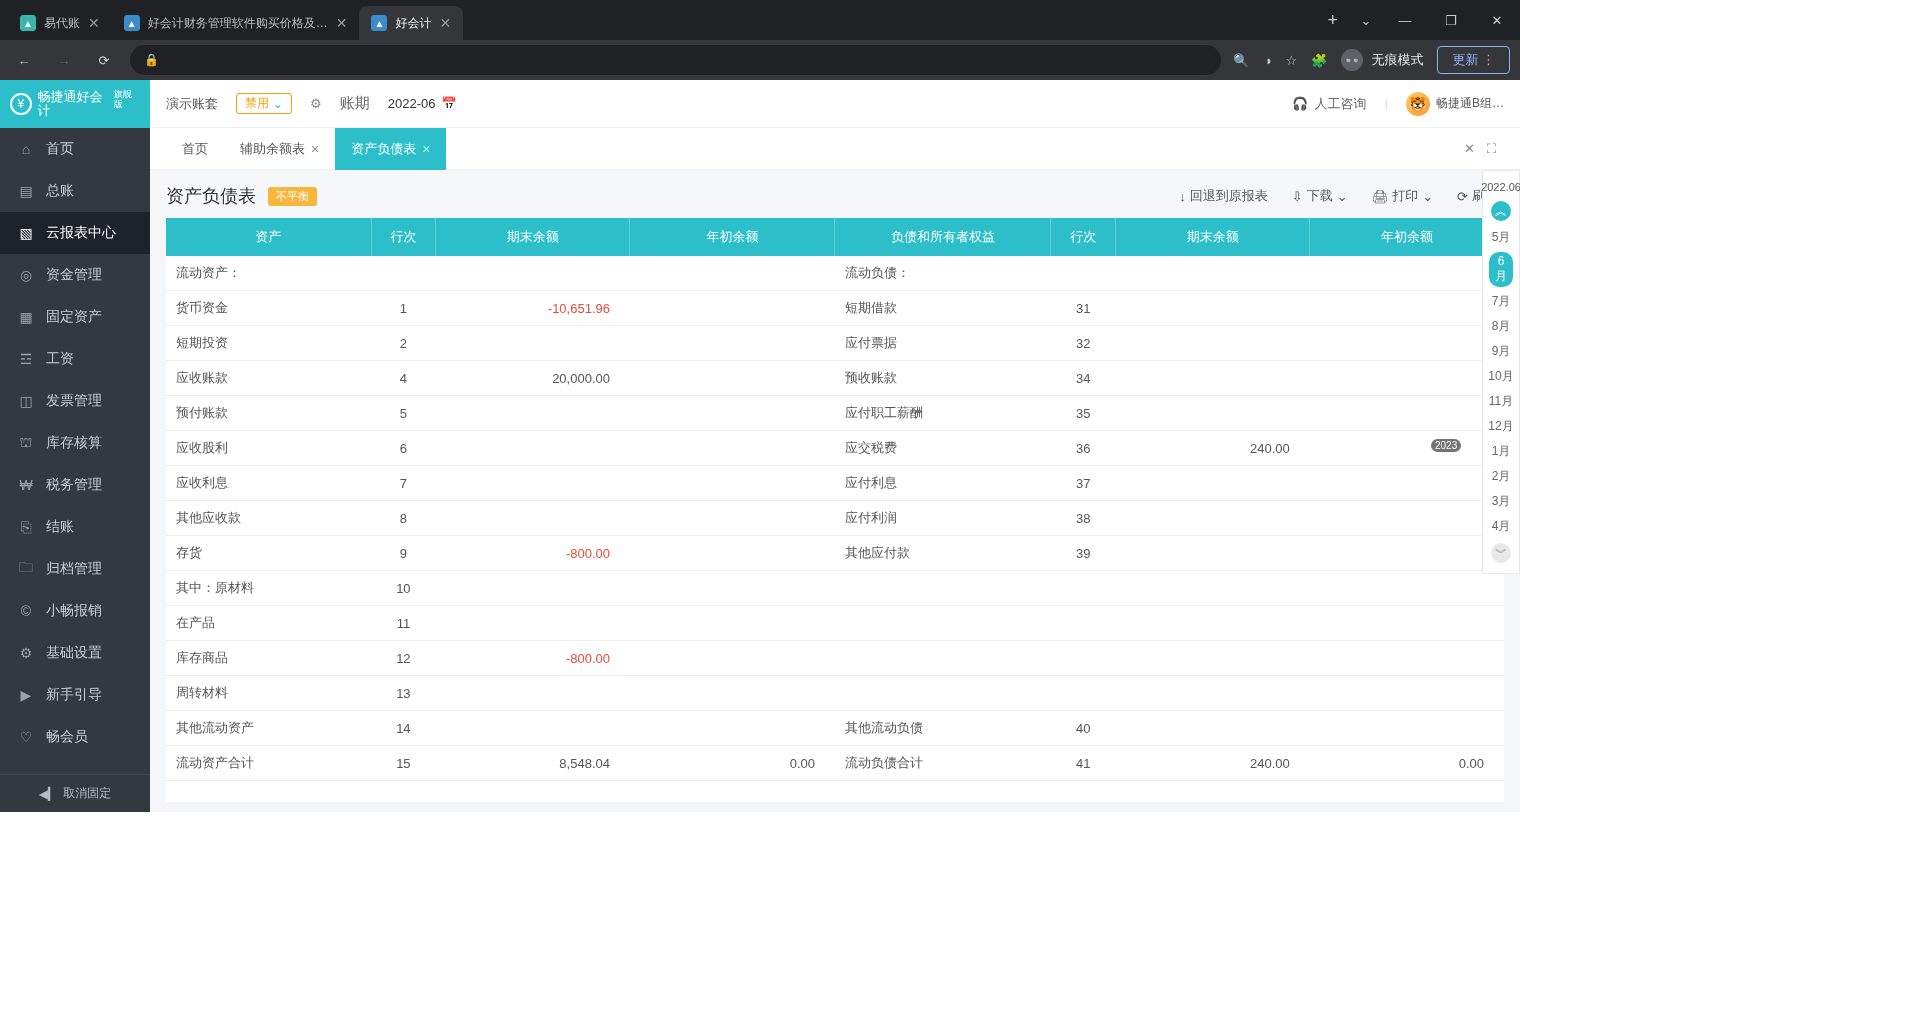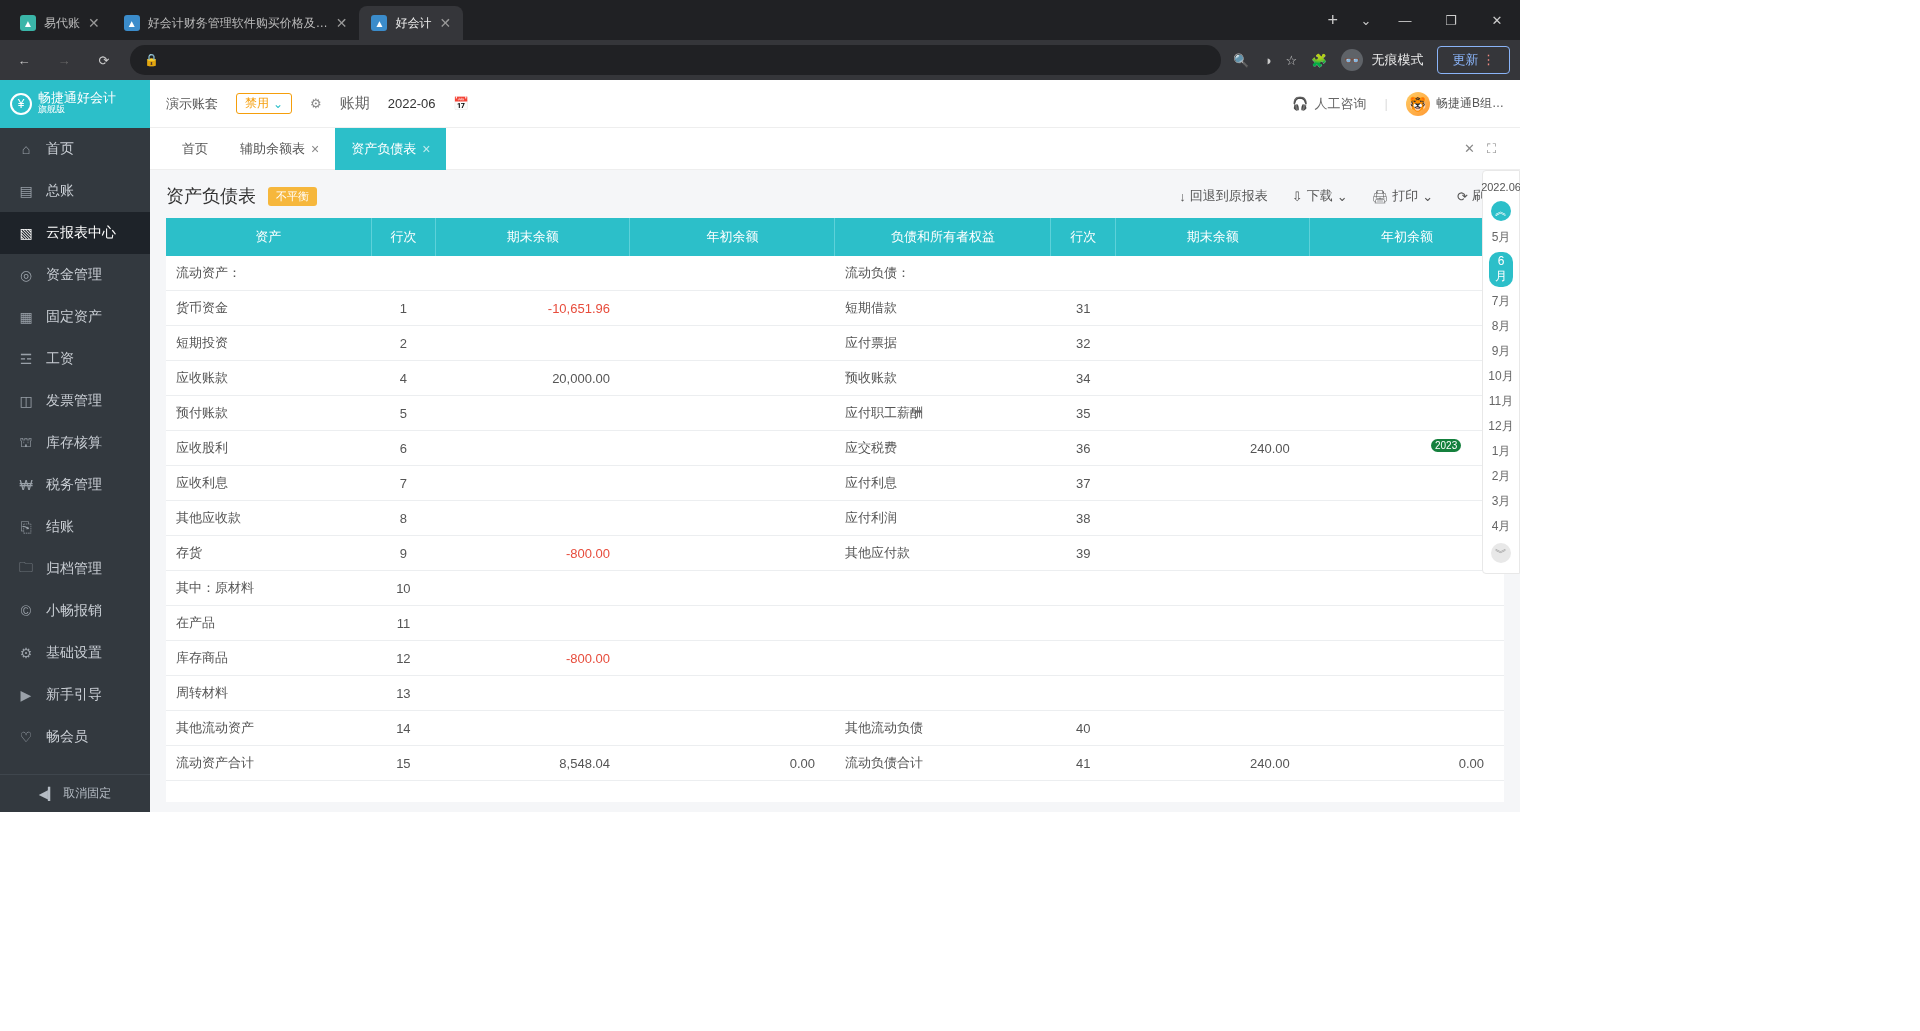"畅捷通好会计" .logo-text { flex-direction: column -> row; font-family: Liberation Mono, monospace -> none }
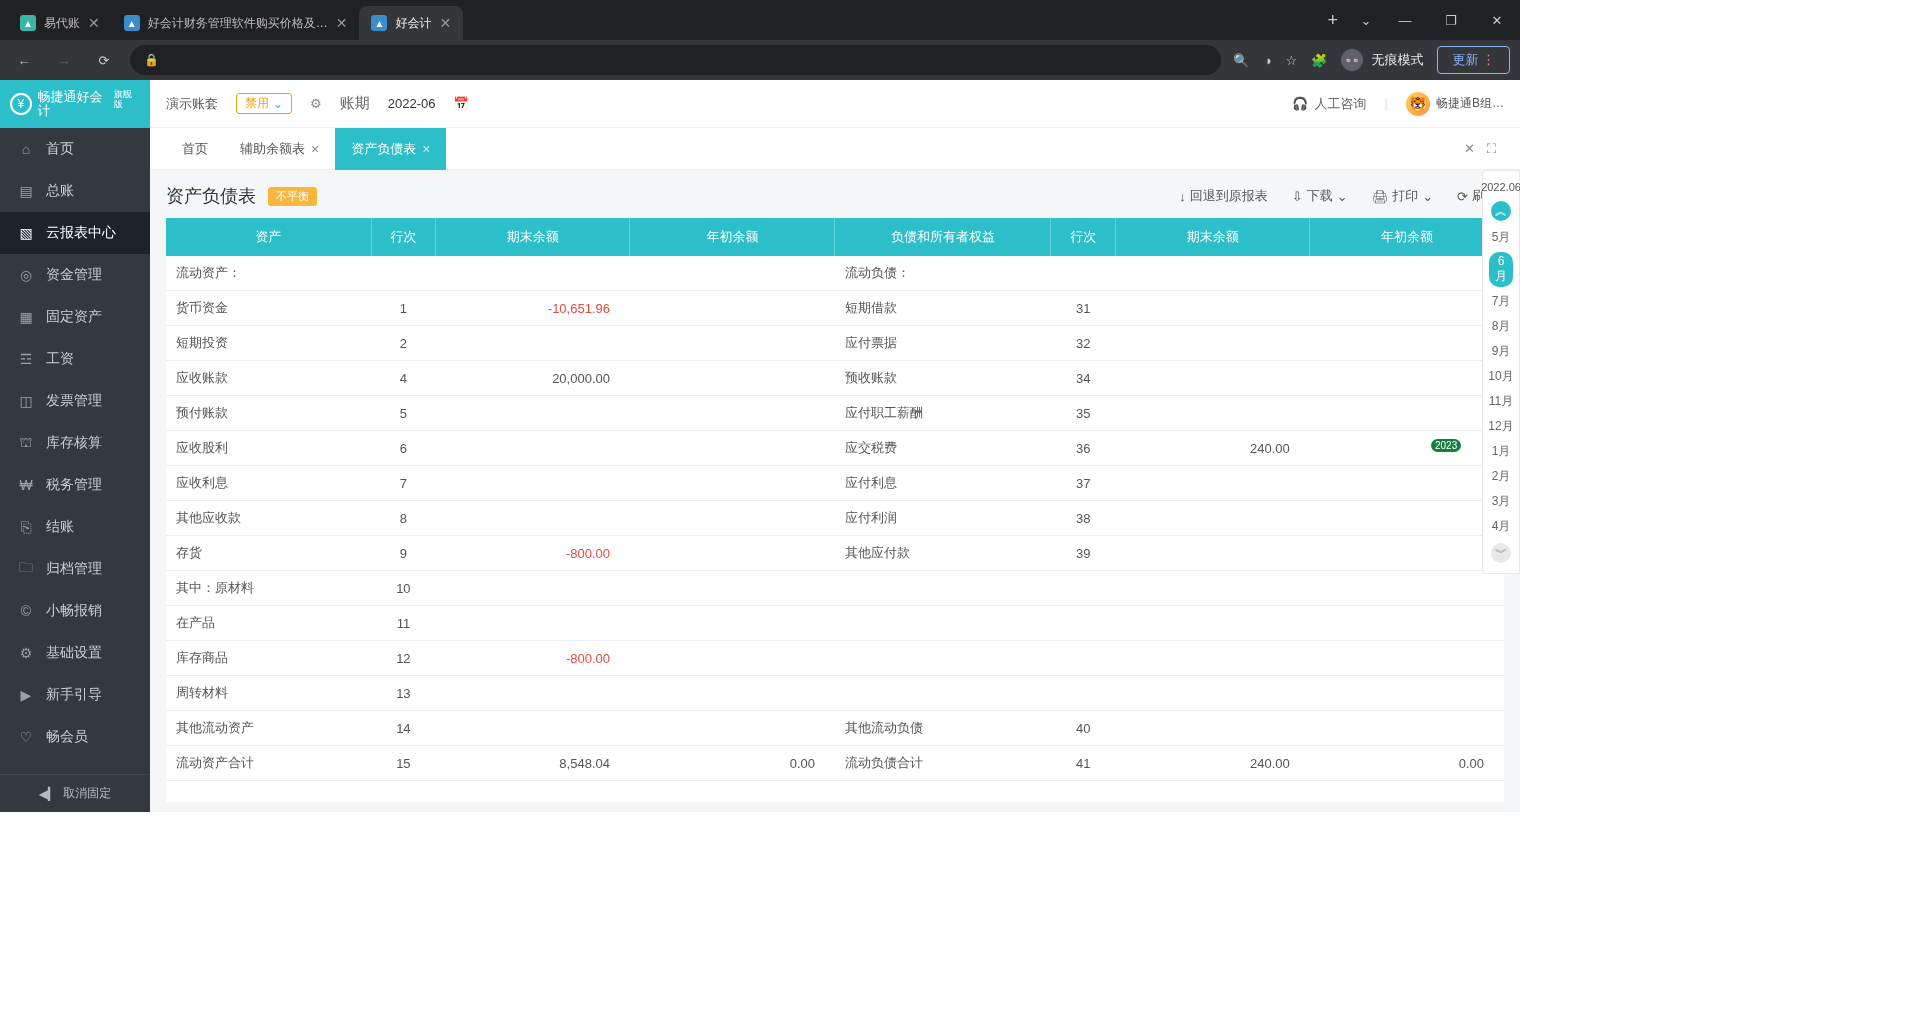"2022-06" .period-value { gap: 18px -> 6px }
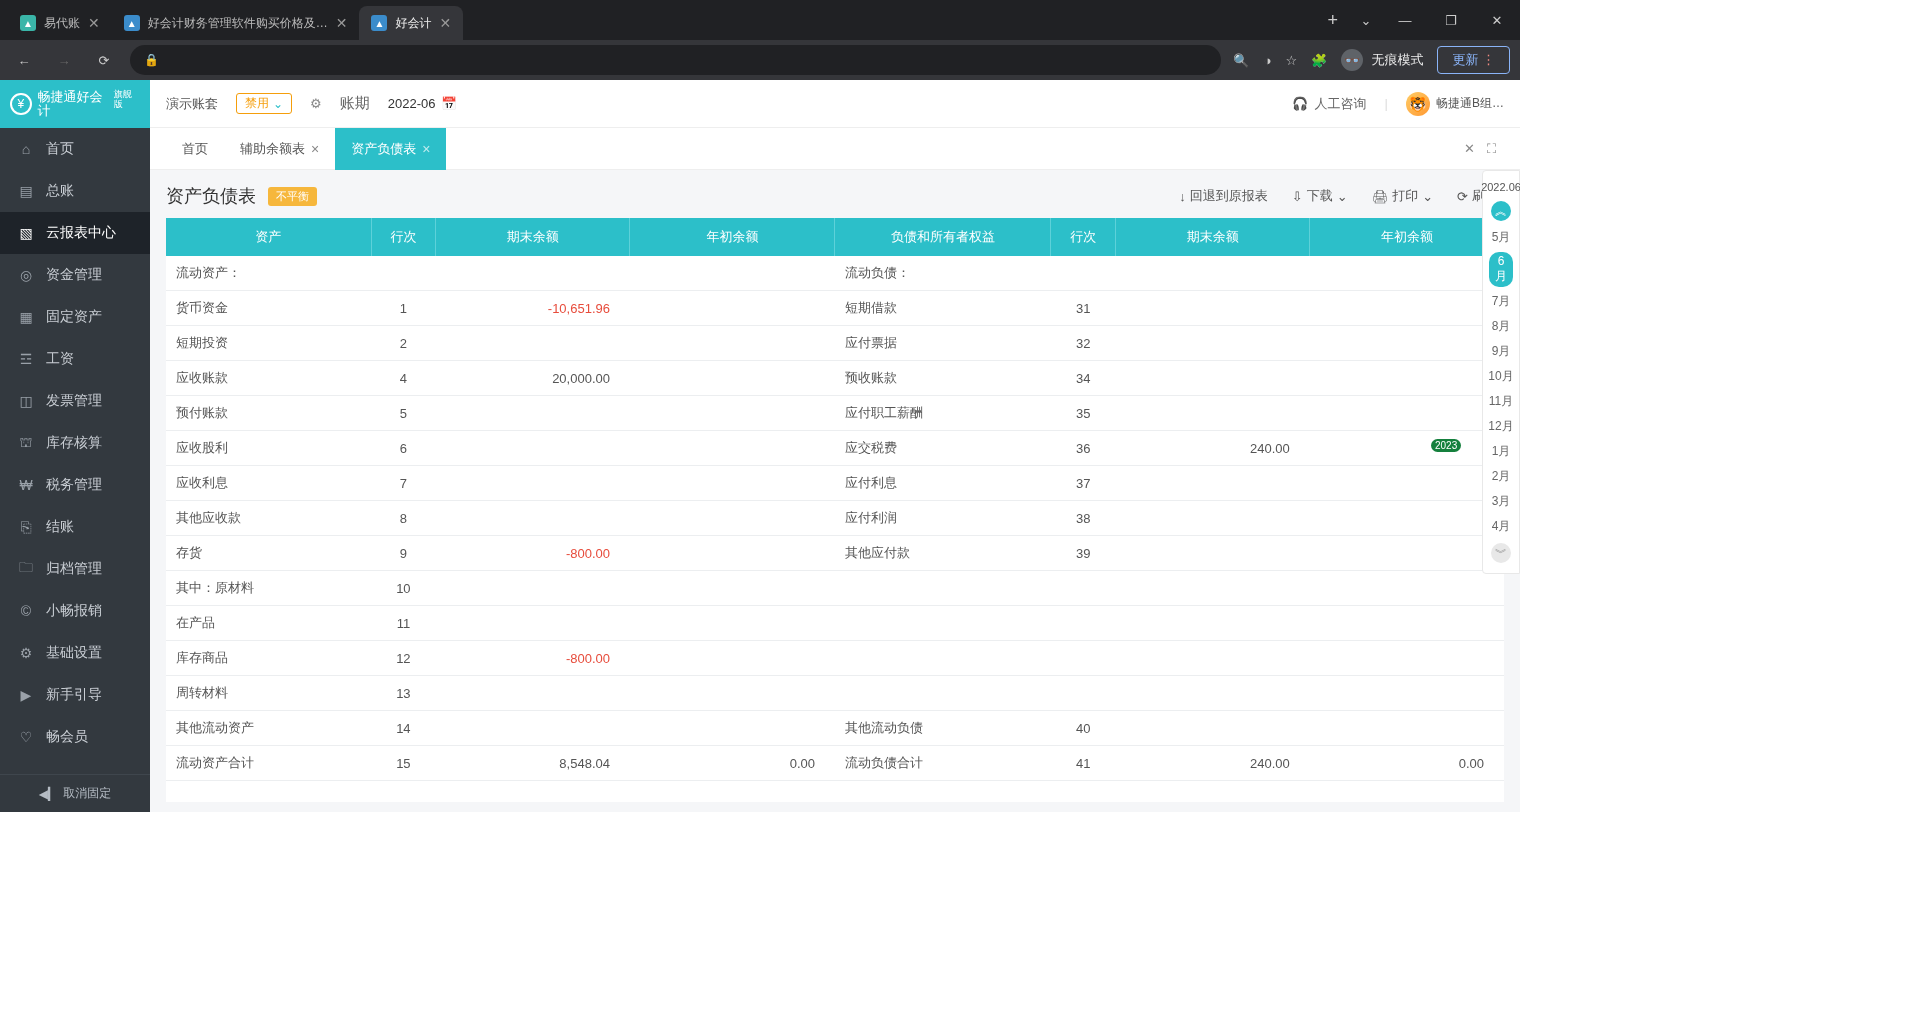"2023" .year-badge { background: #15803d -> #737373 }
